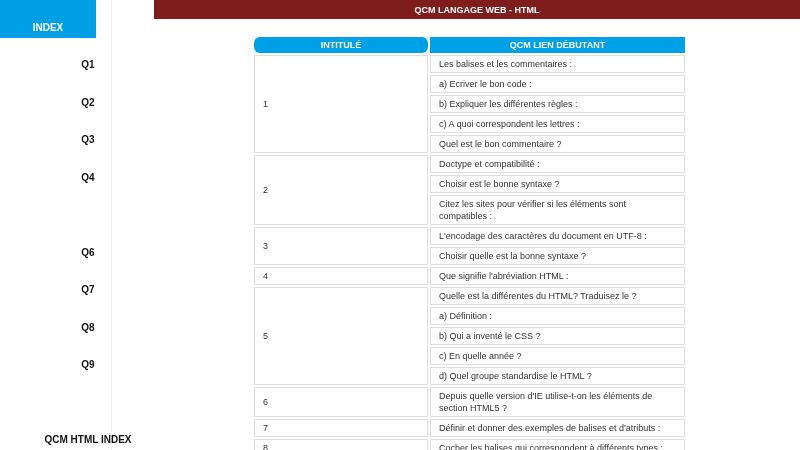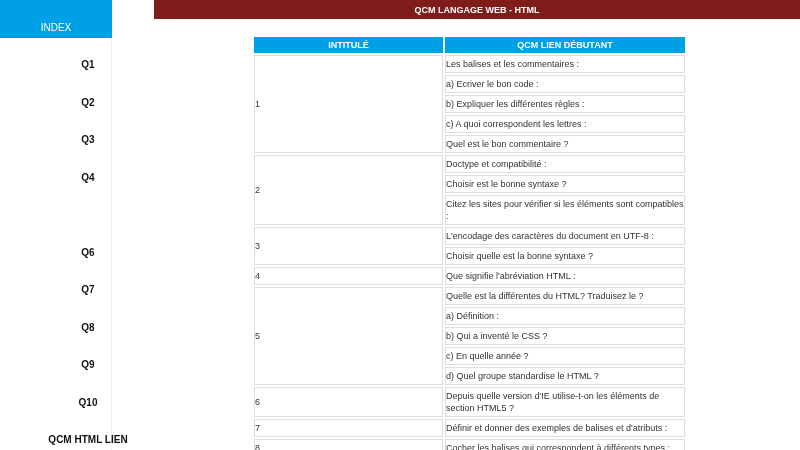"INDEX" .sidebar-header { font-weight: normal -> bold; width: 112px -> 96px }
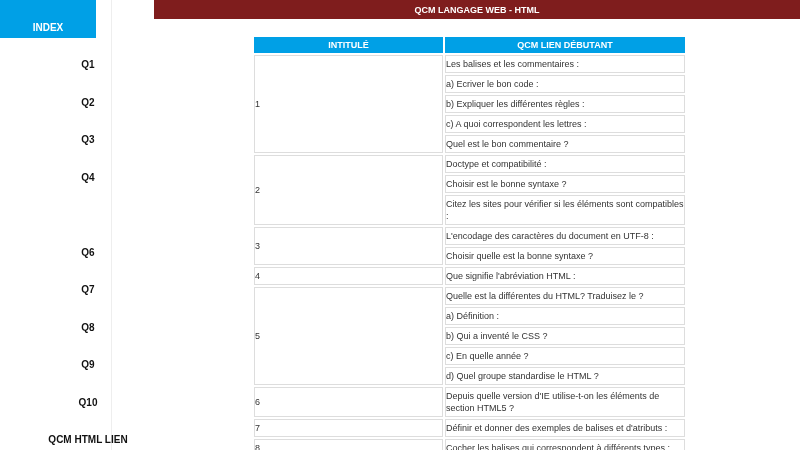"INTITULÉ" th.col-intitule { border-radius: none -> 6px; width: 189px -> 174px }
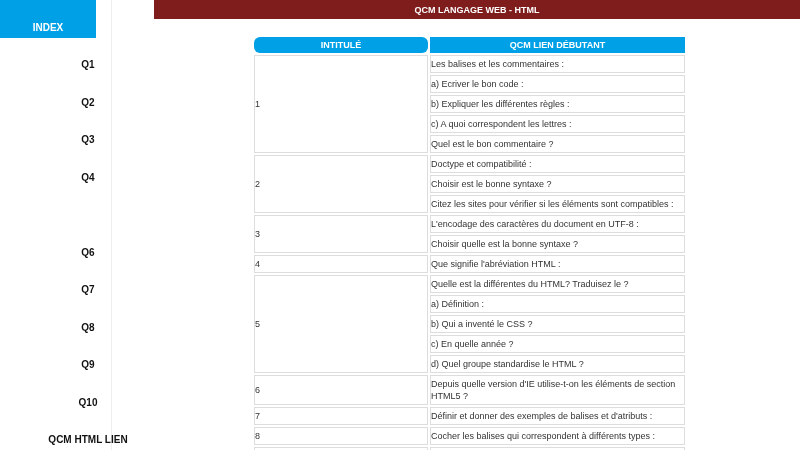"Les balises et les commentaires" table.qcm td { padding: 2px 0 -> 2px 8px }
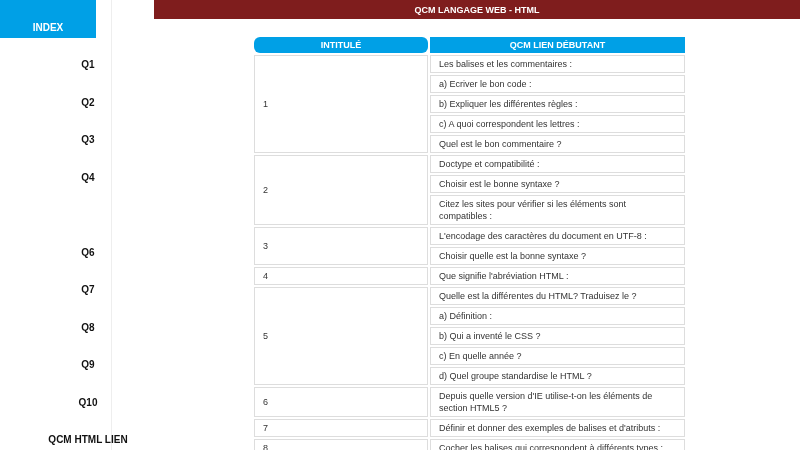"Q10" div.sidebar-item { html: <div>Q10</div> -> none }
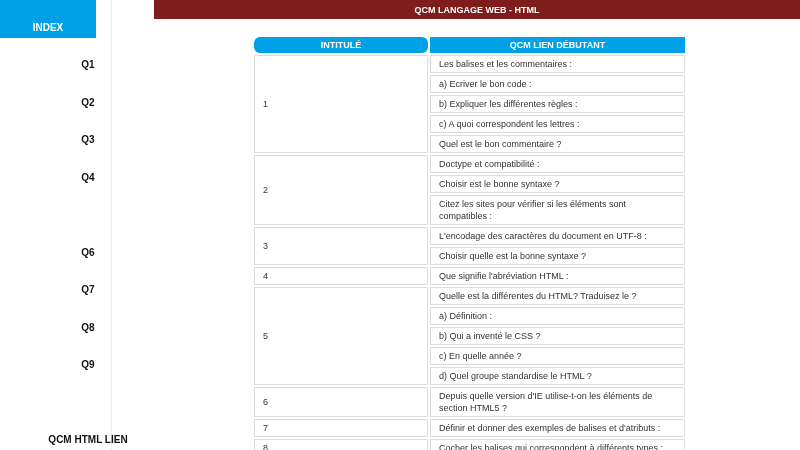"QCM HTML LIEN" div.sidebar-item { text: LIEN -> INDEX }
